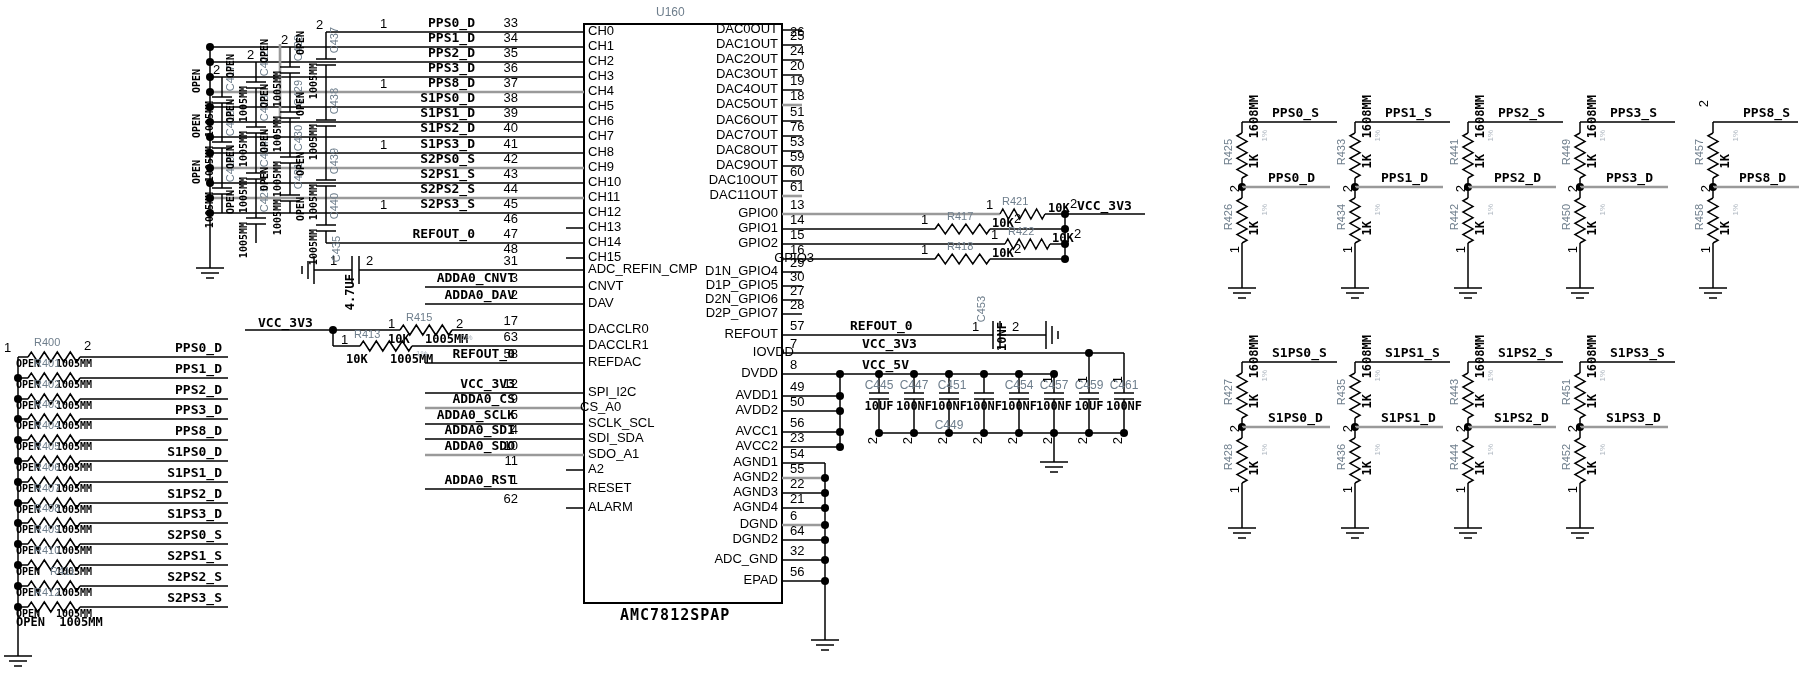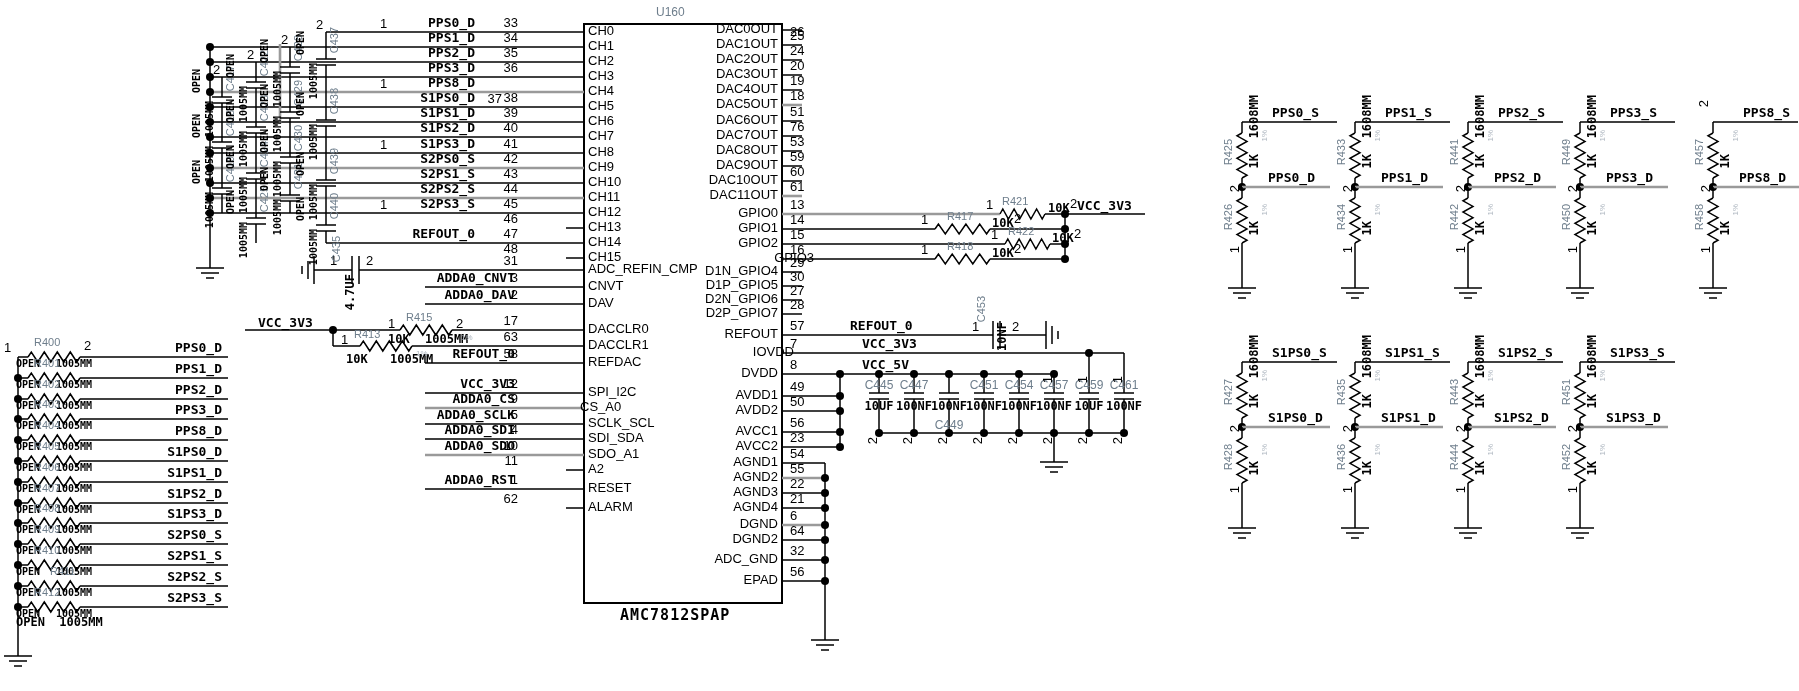"37" div.pnum { left: 464px -> 480px; margin-top: 16px -> none }
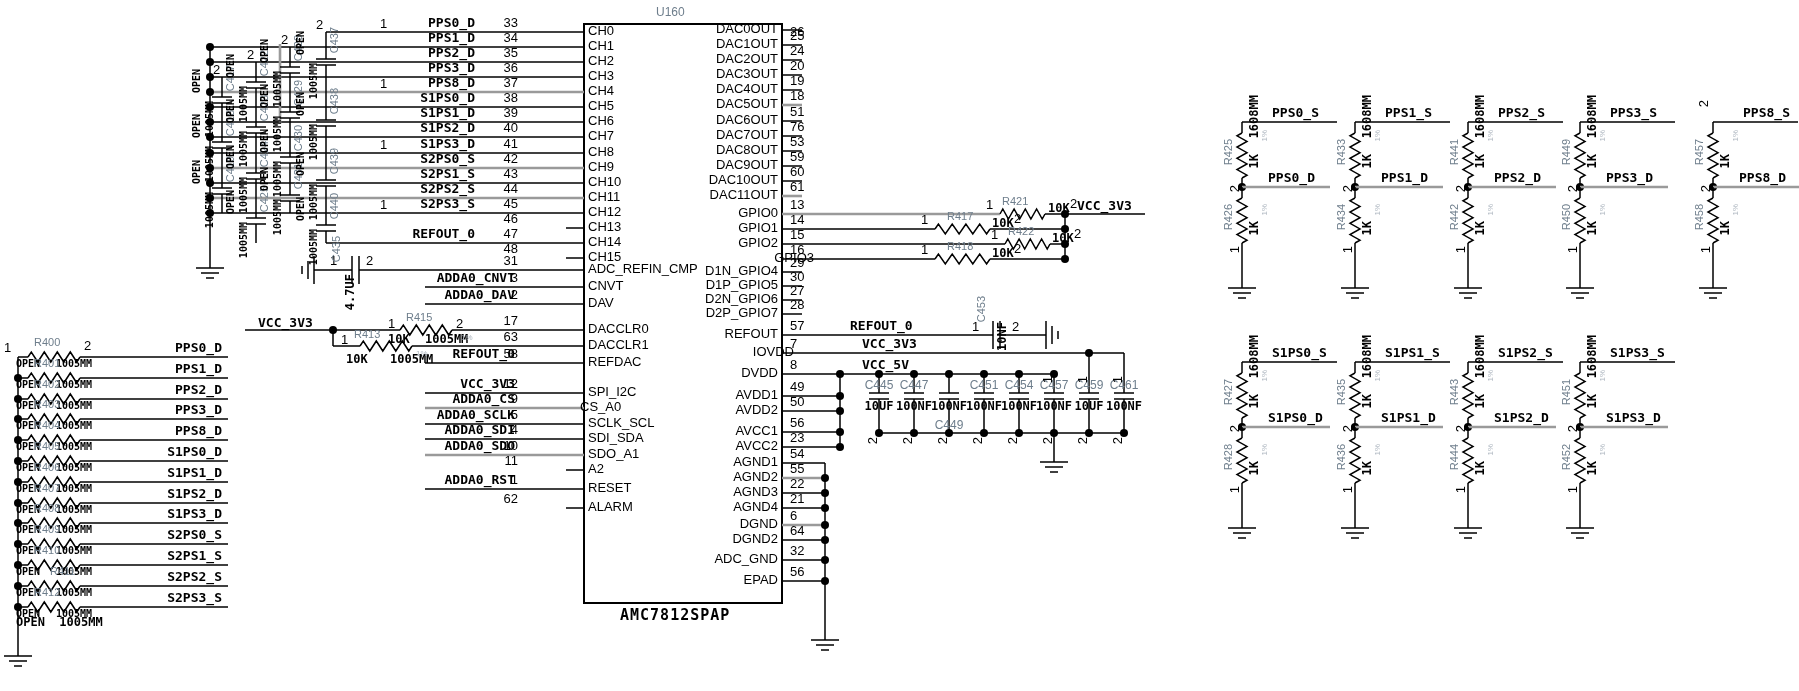"C451" div.bref { left: 967px -> 935px }
